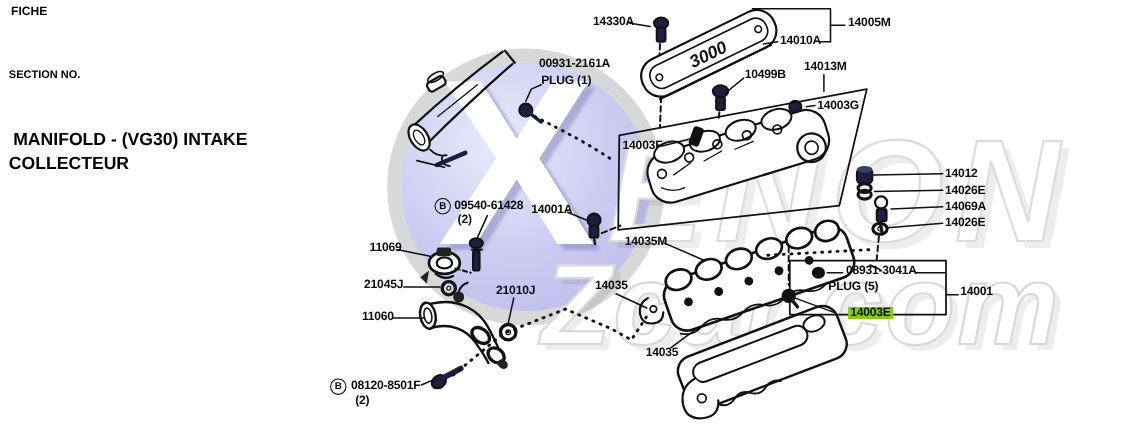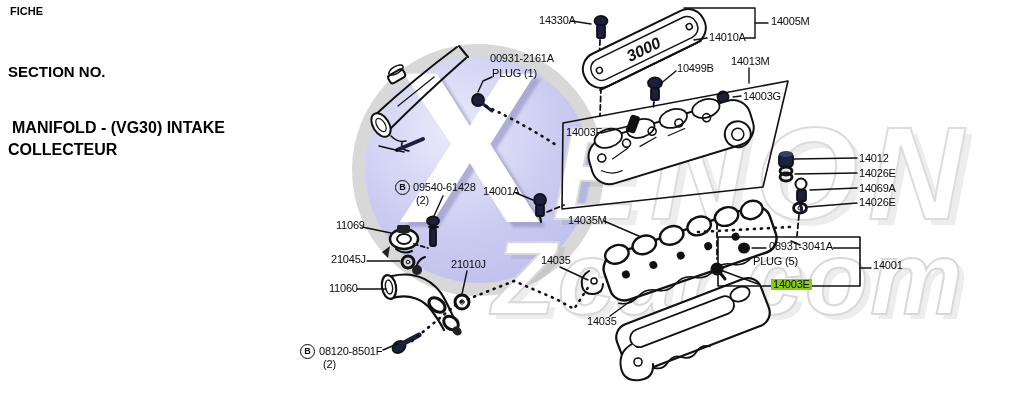"14330A" .co { font-weight: normal -> bold }
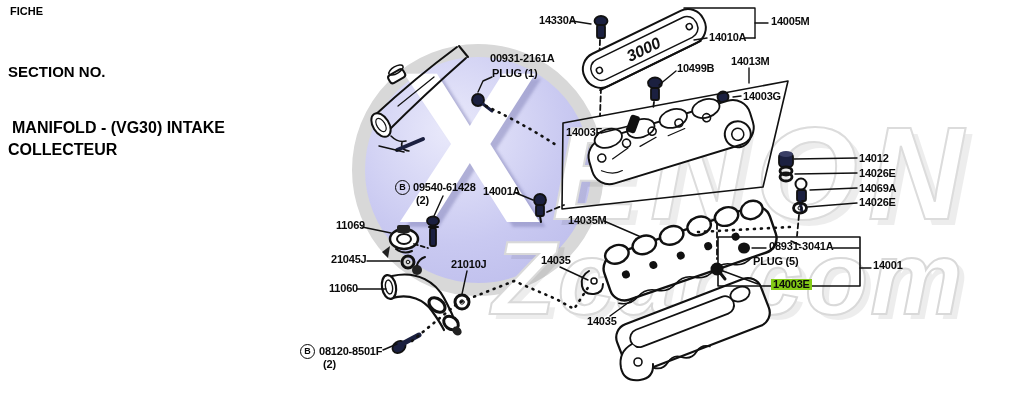"SECTION NO." #h-sec { font-size: 15px -> 10px }
